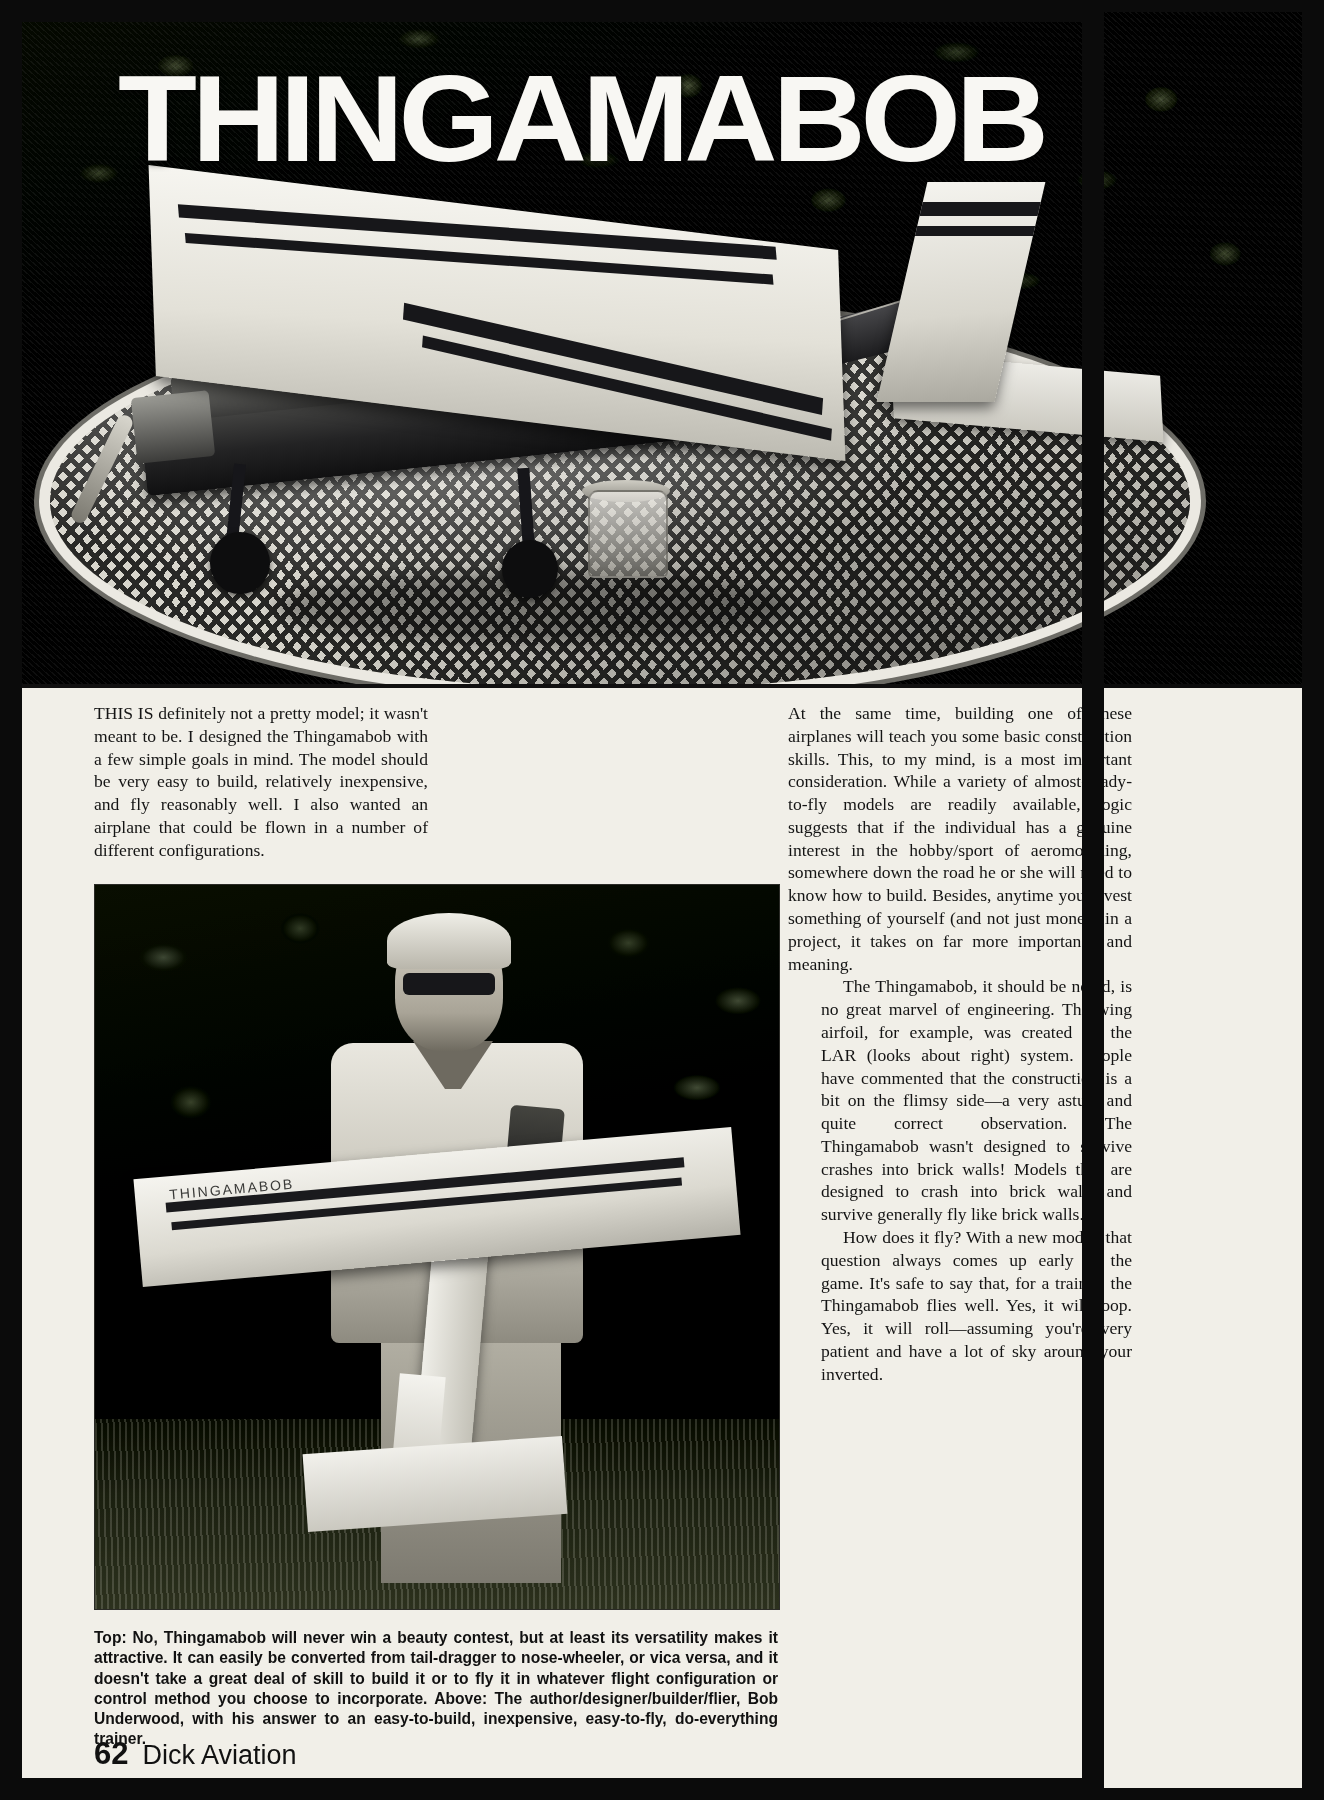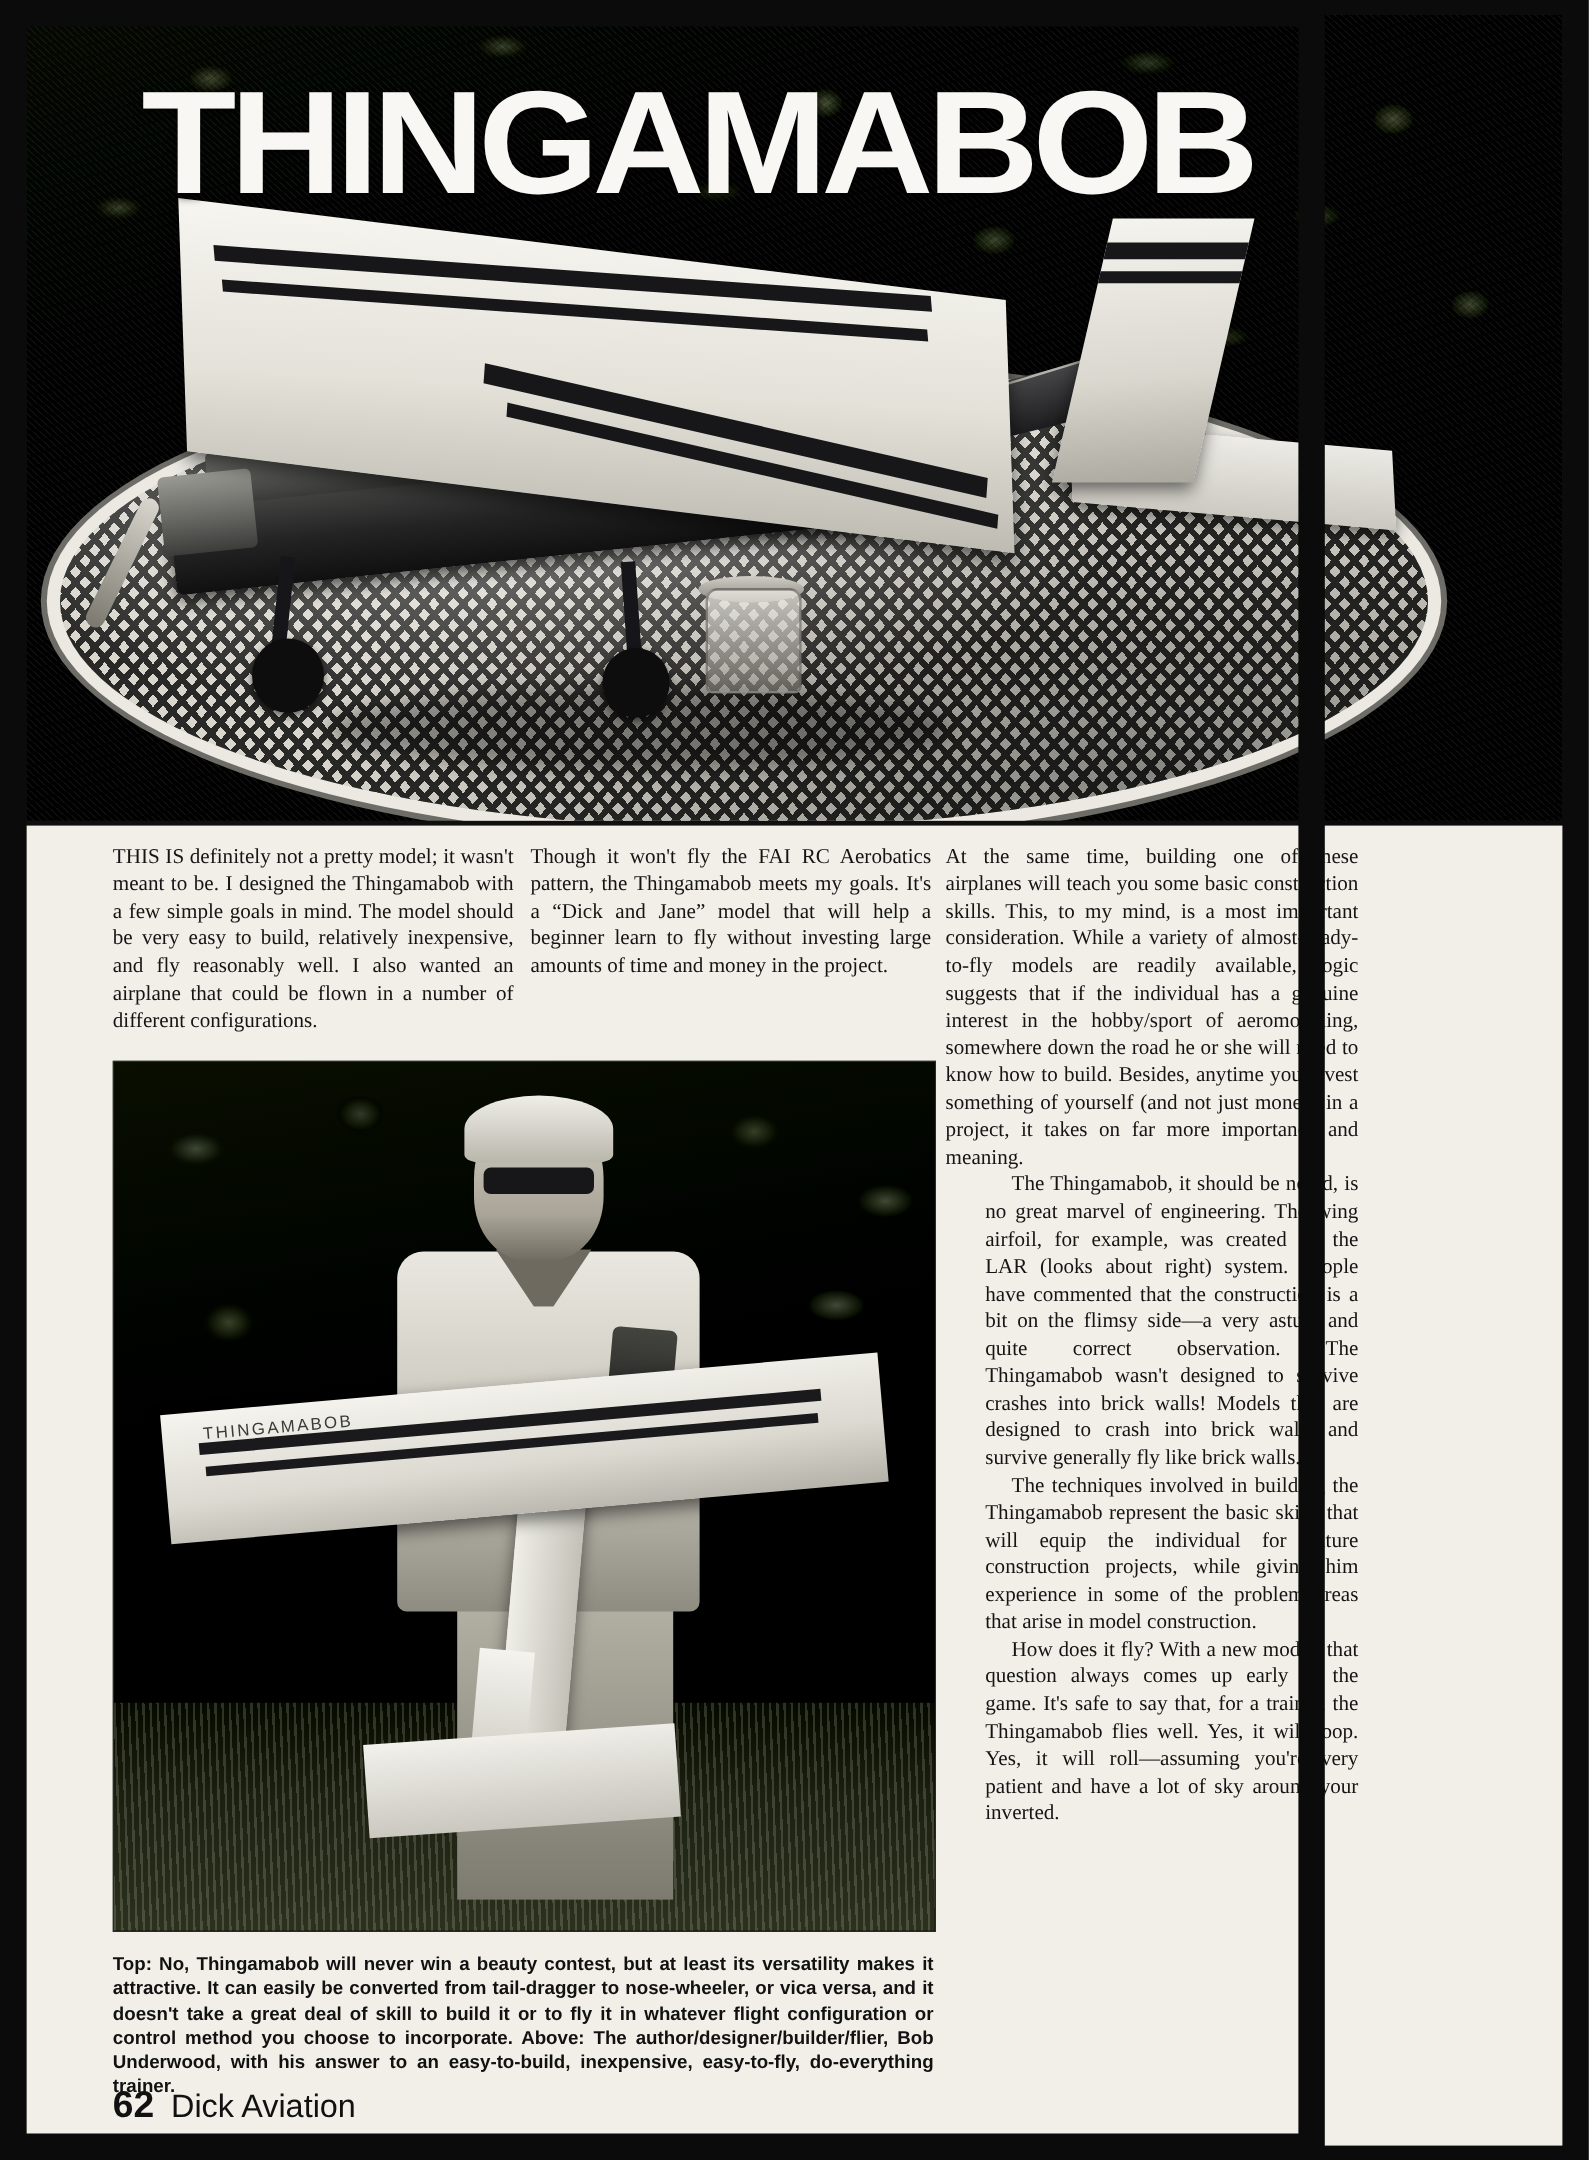"Though it won't fly the" div.col { html: <div> <p>Though it won't fly the FAI RC Aerobatics pattern, the Thingamabob meets my goals. It's a “Dick and Jane” model that will help a beginner learn to fly without investing large amounts of time and money in the project.</p> </div> -> none }
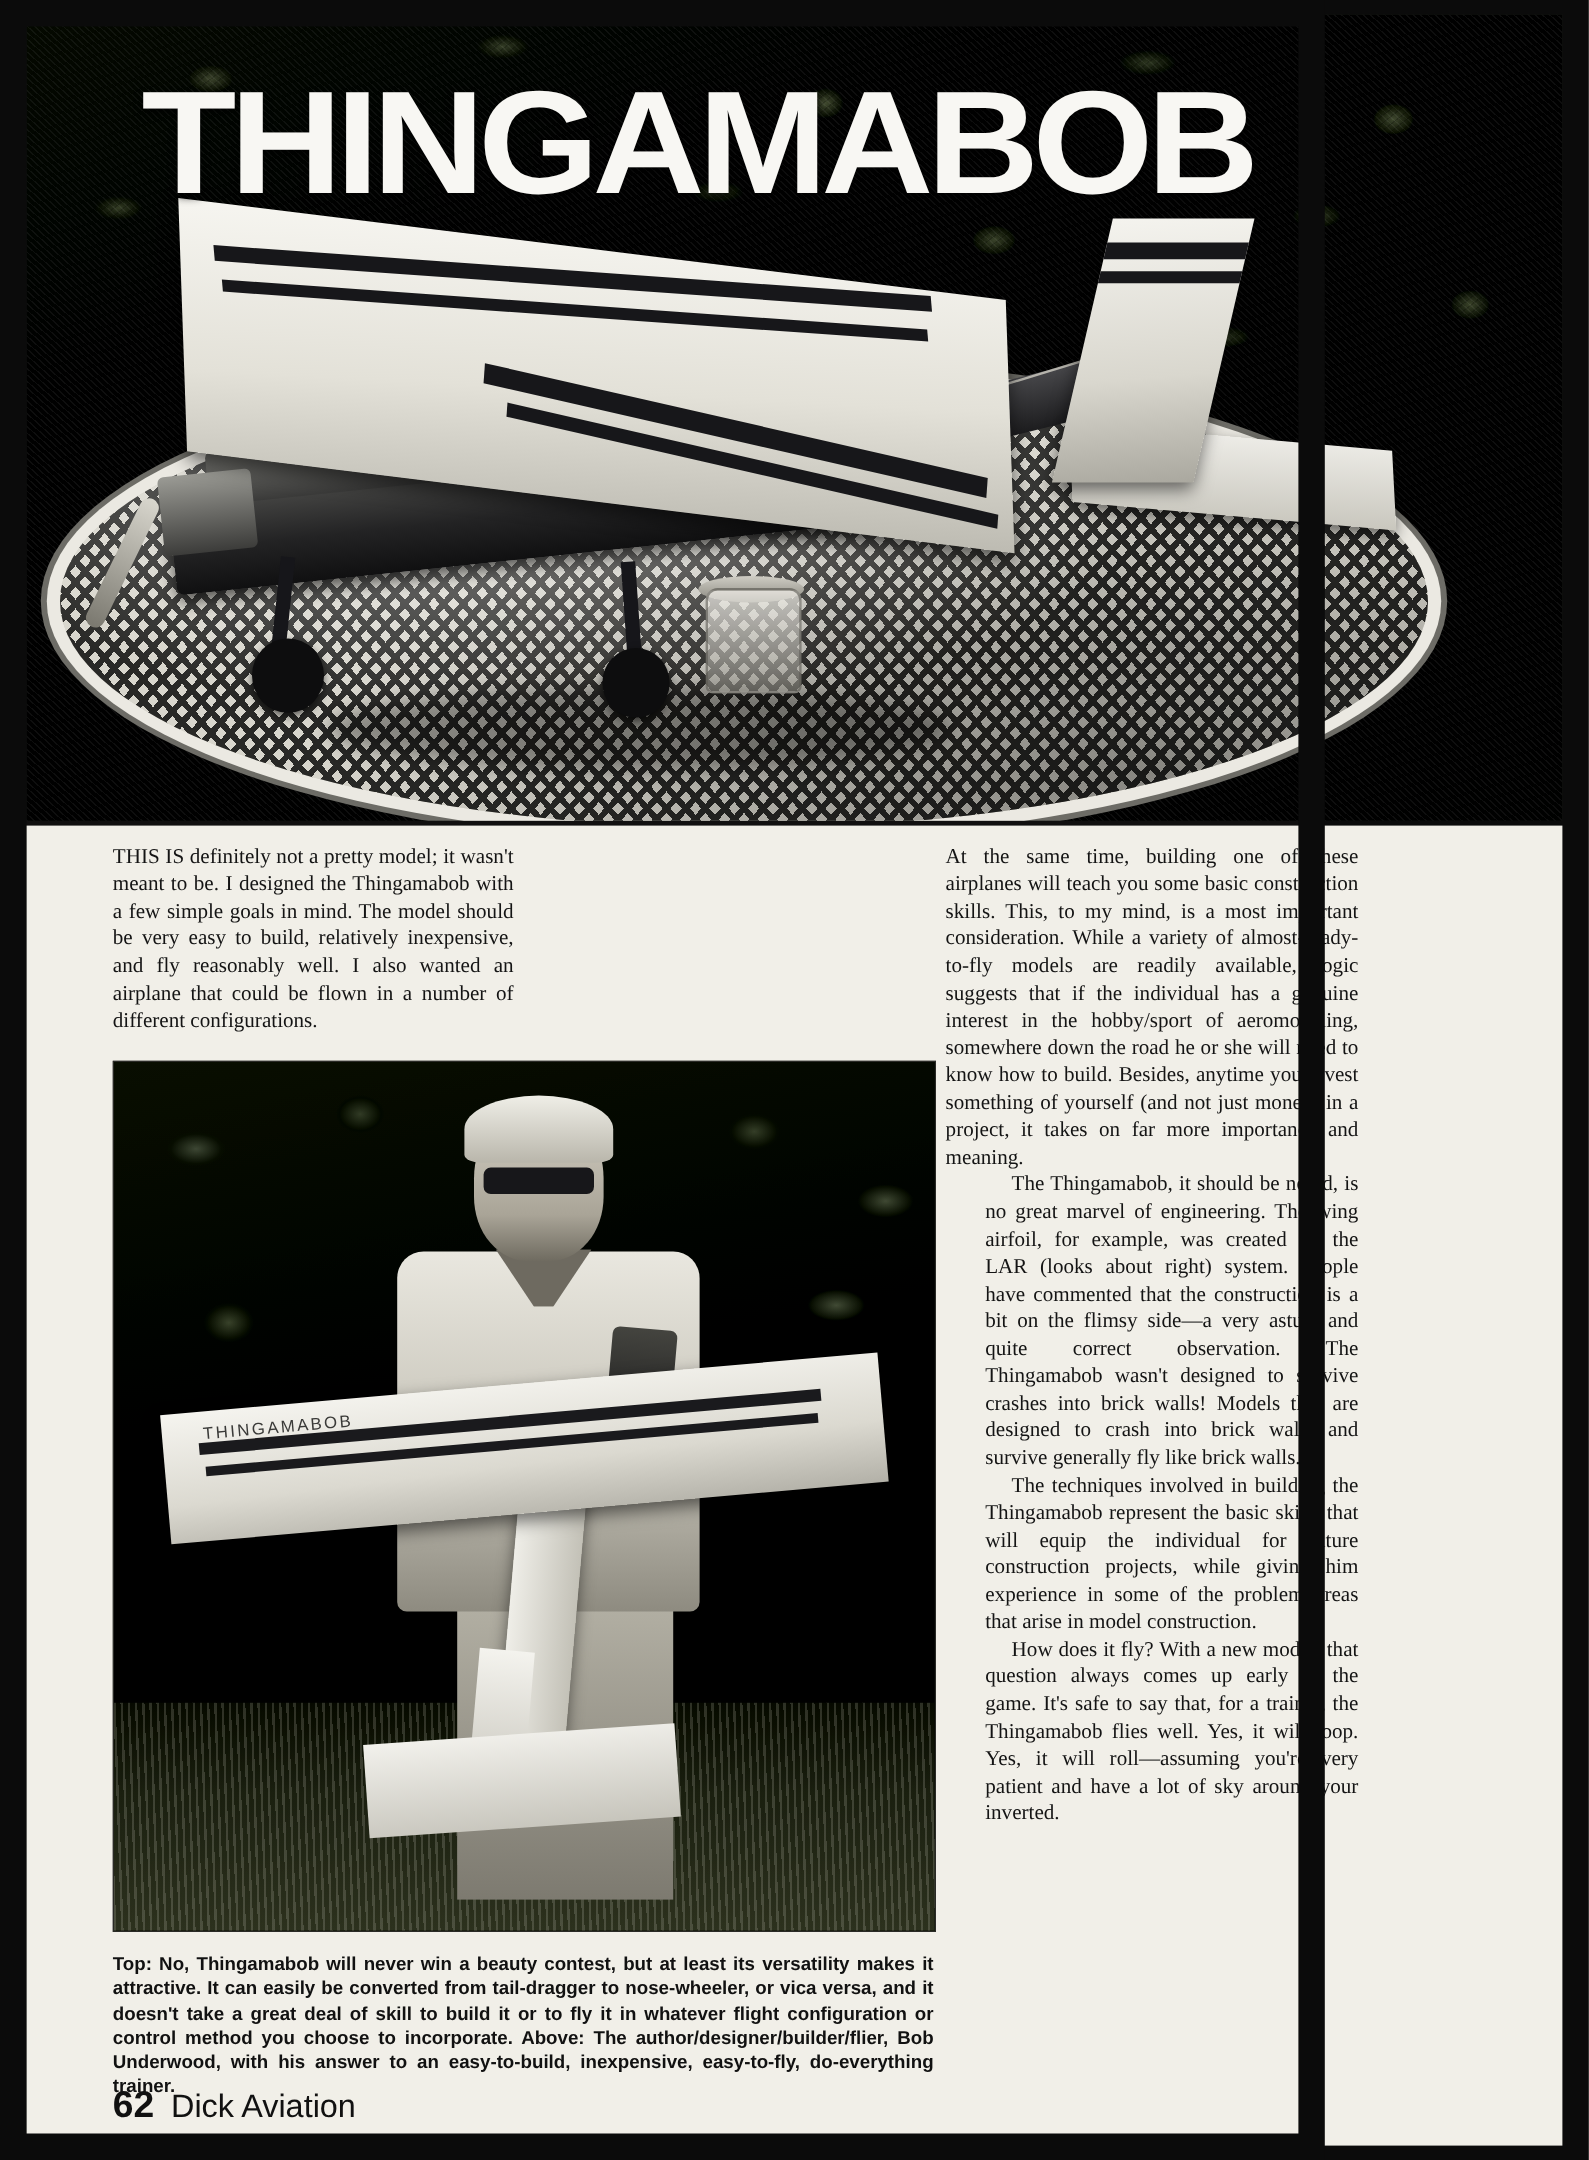"The techniques involved in building" p { html: <p>The techniques involved in building the Thingamabob represent the basic skills that will equip the individual for future construction projects, while giving him experience in some of the problem areas that arise in model construction.</p> -> none }
